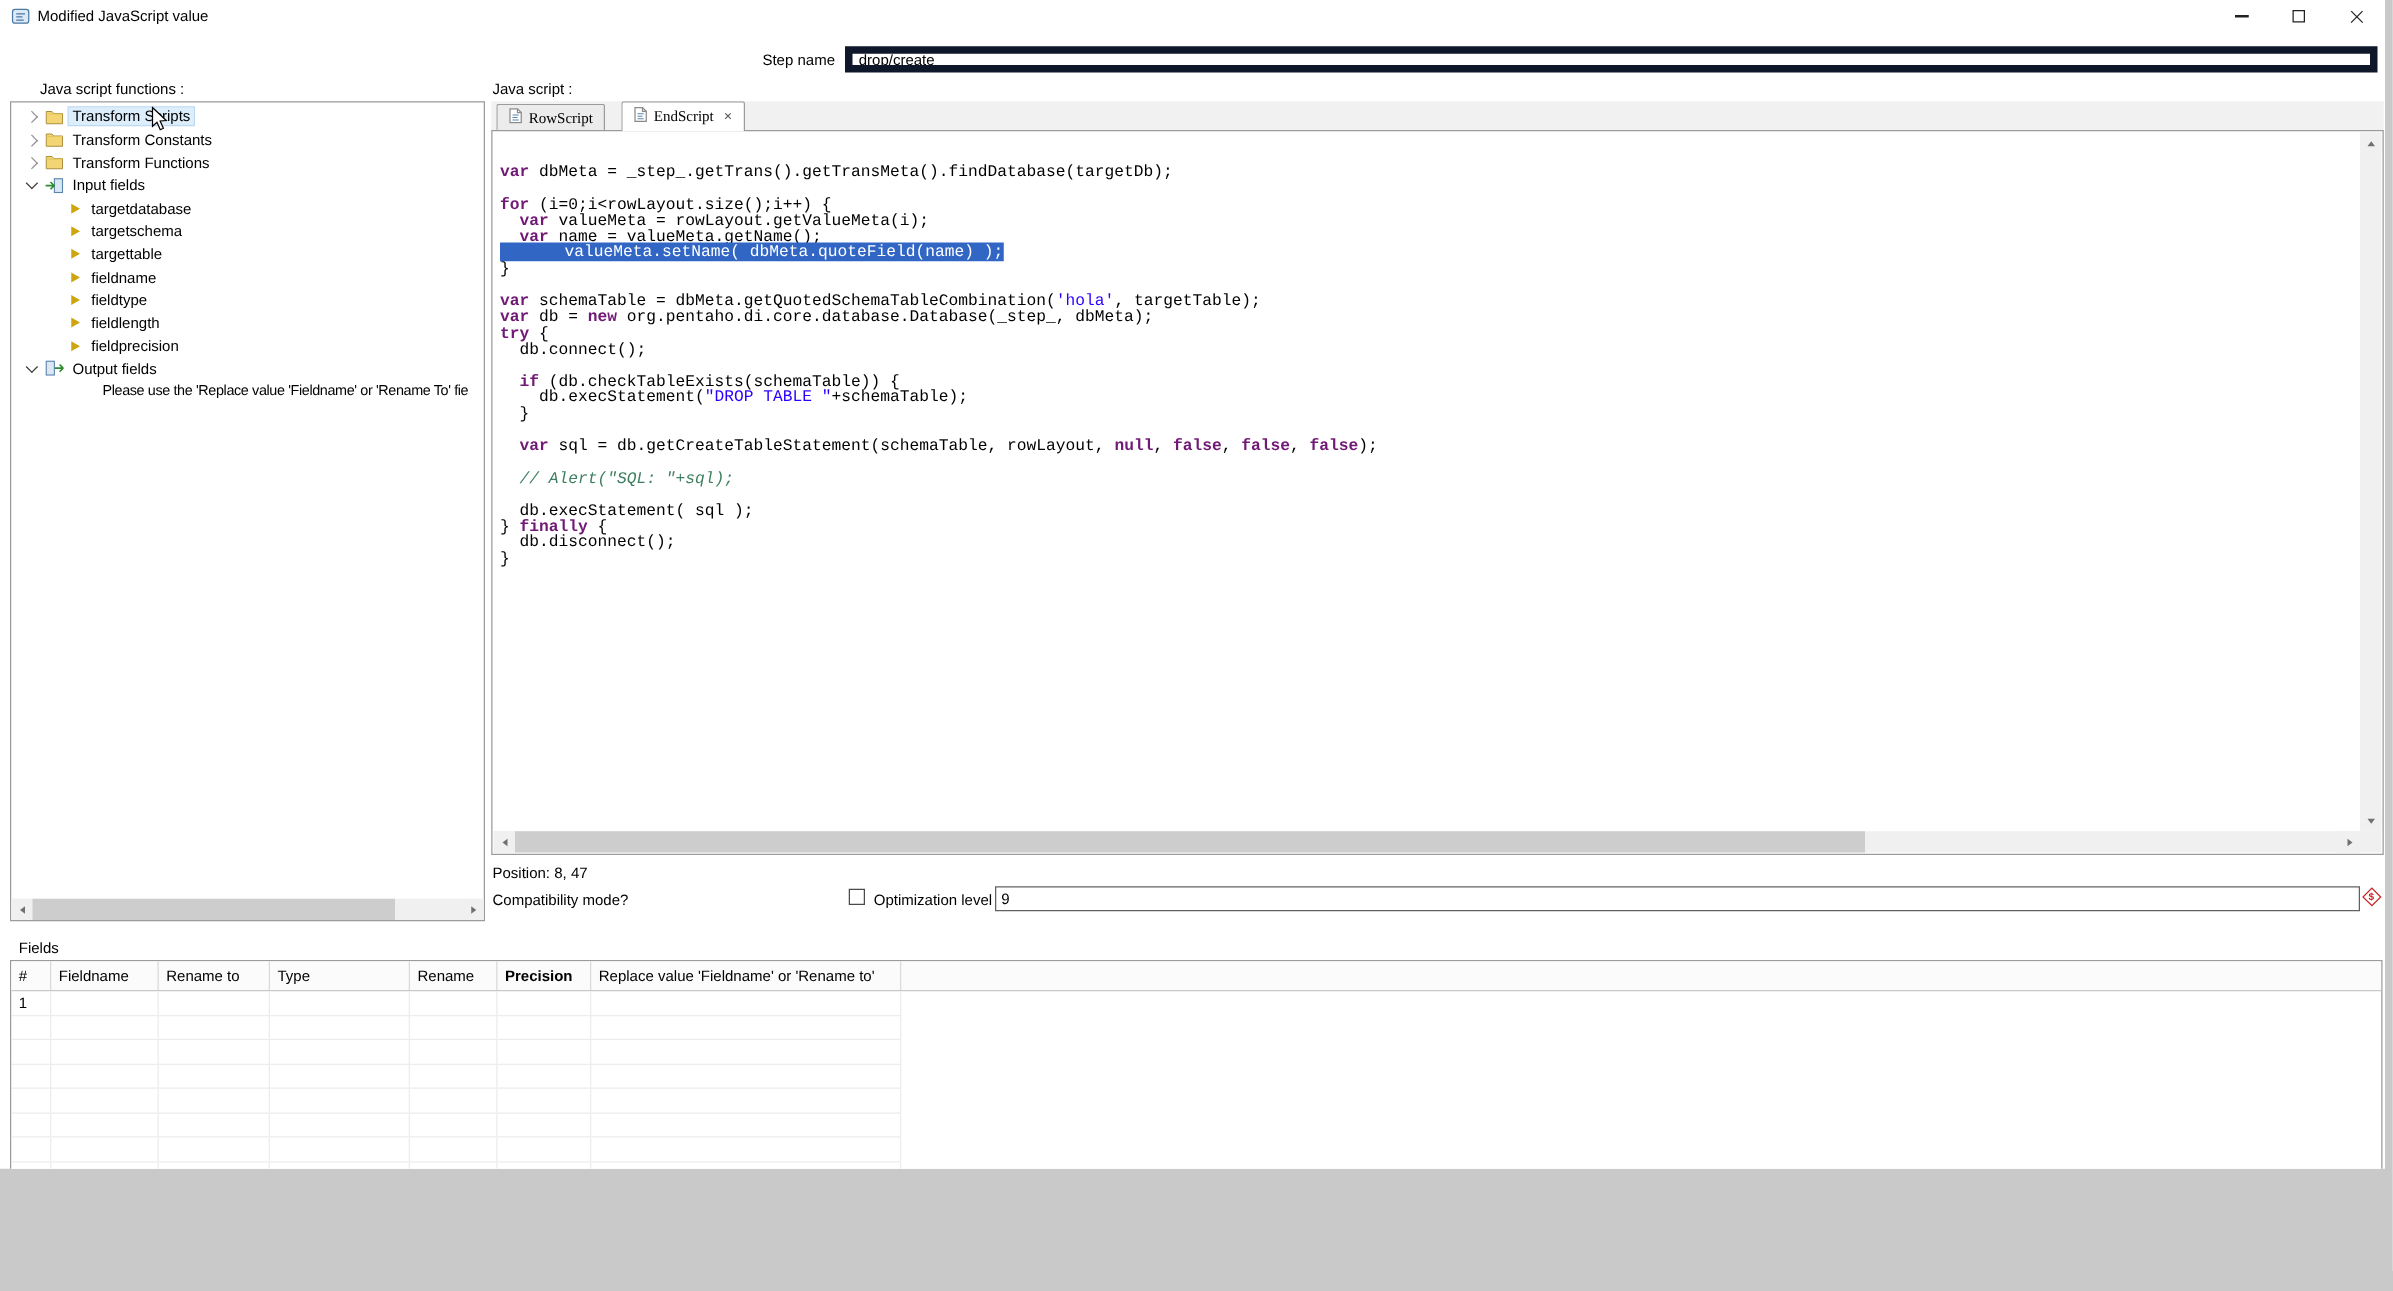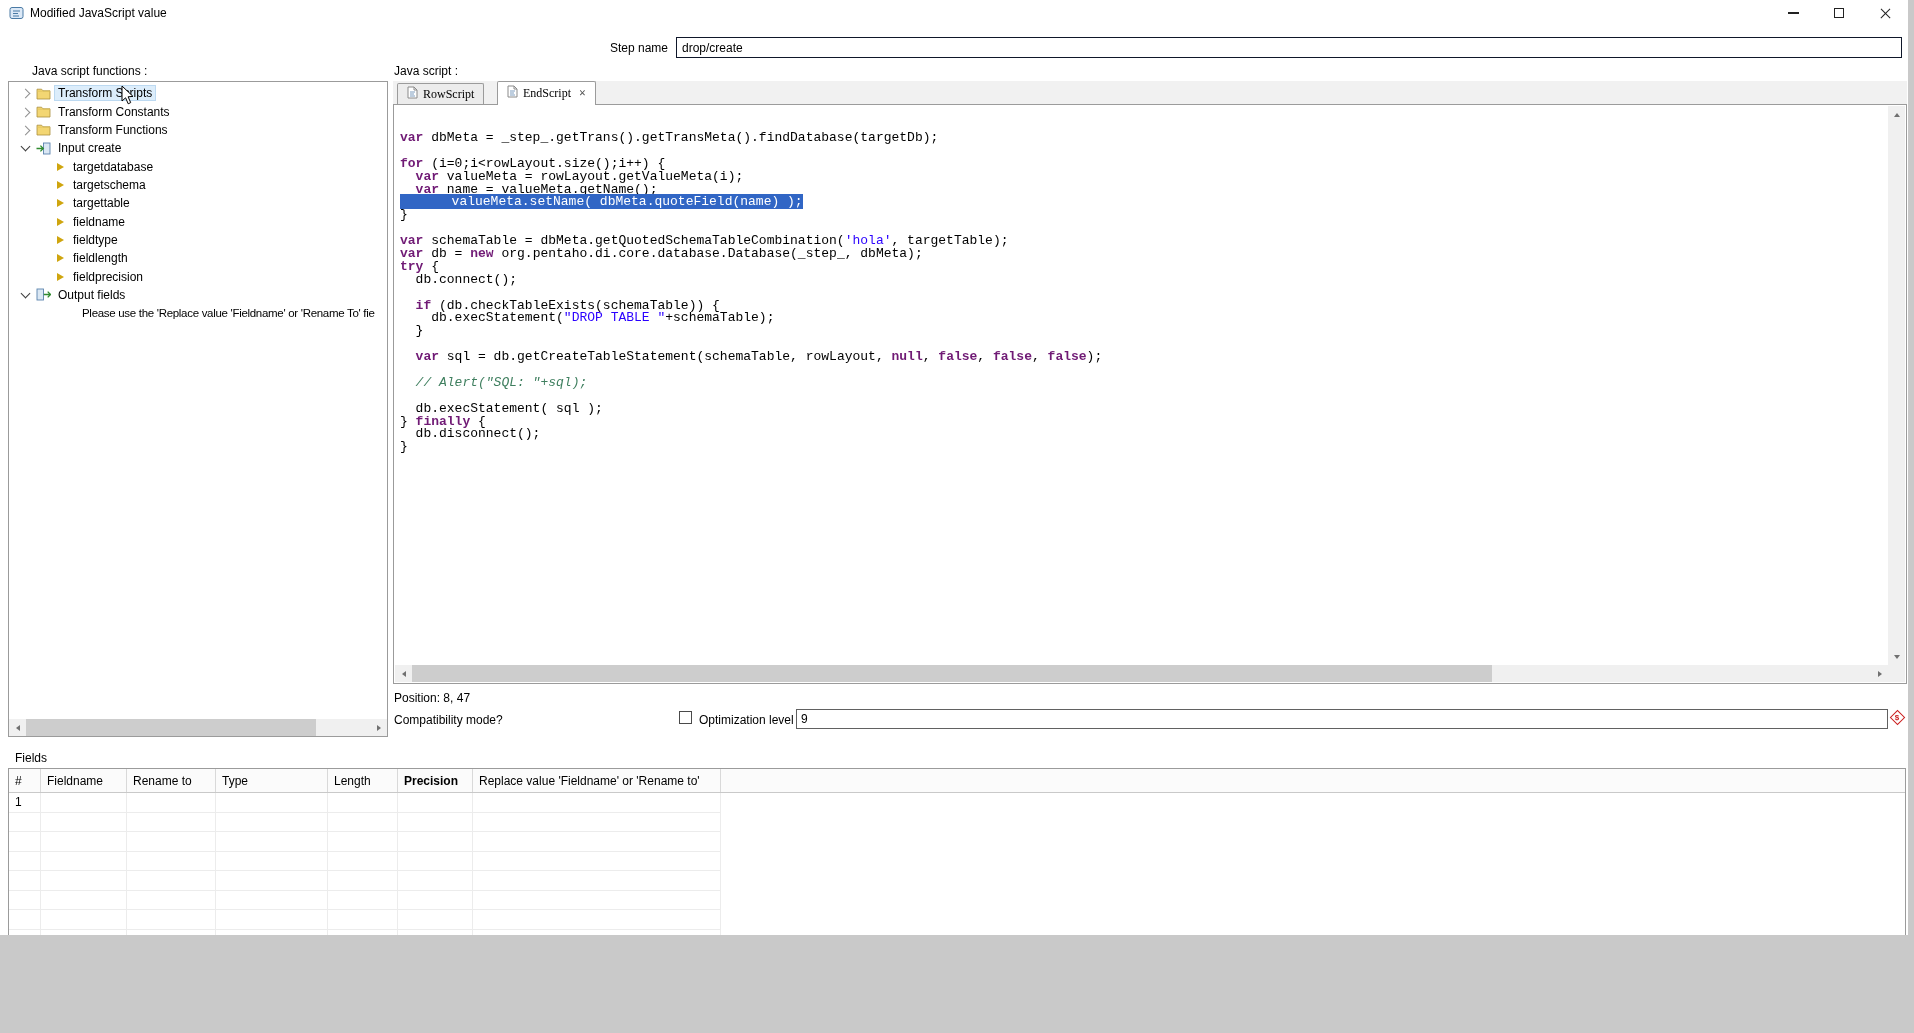"drop/create" .stepname-input { border: 1px solid #0f172a -> 6px solid #0f172a }
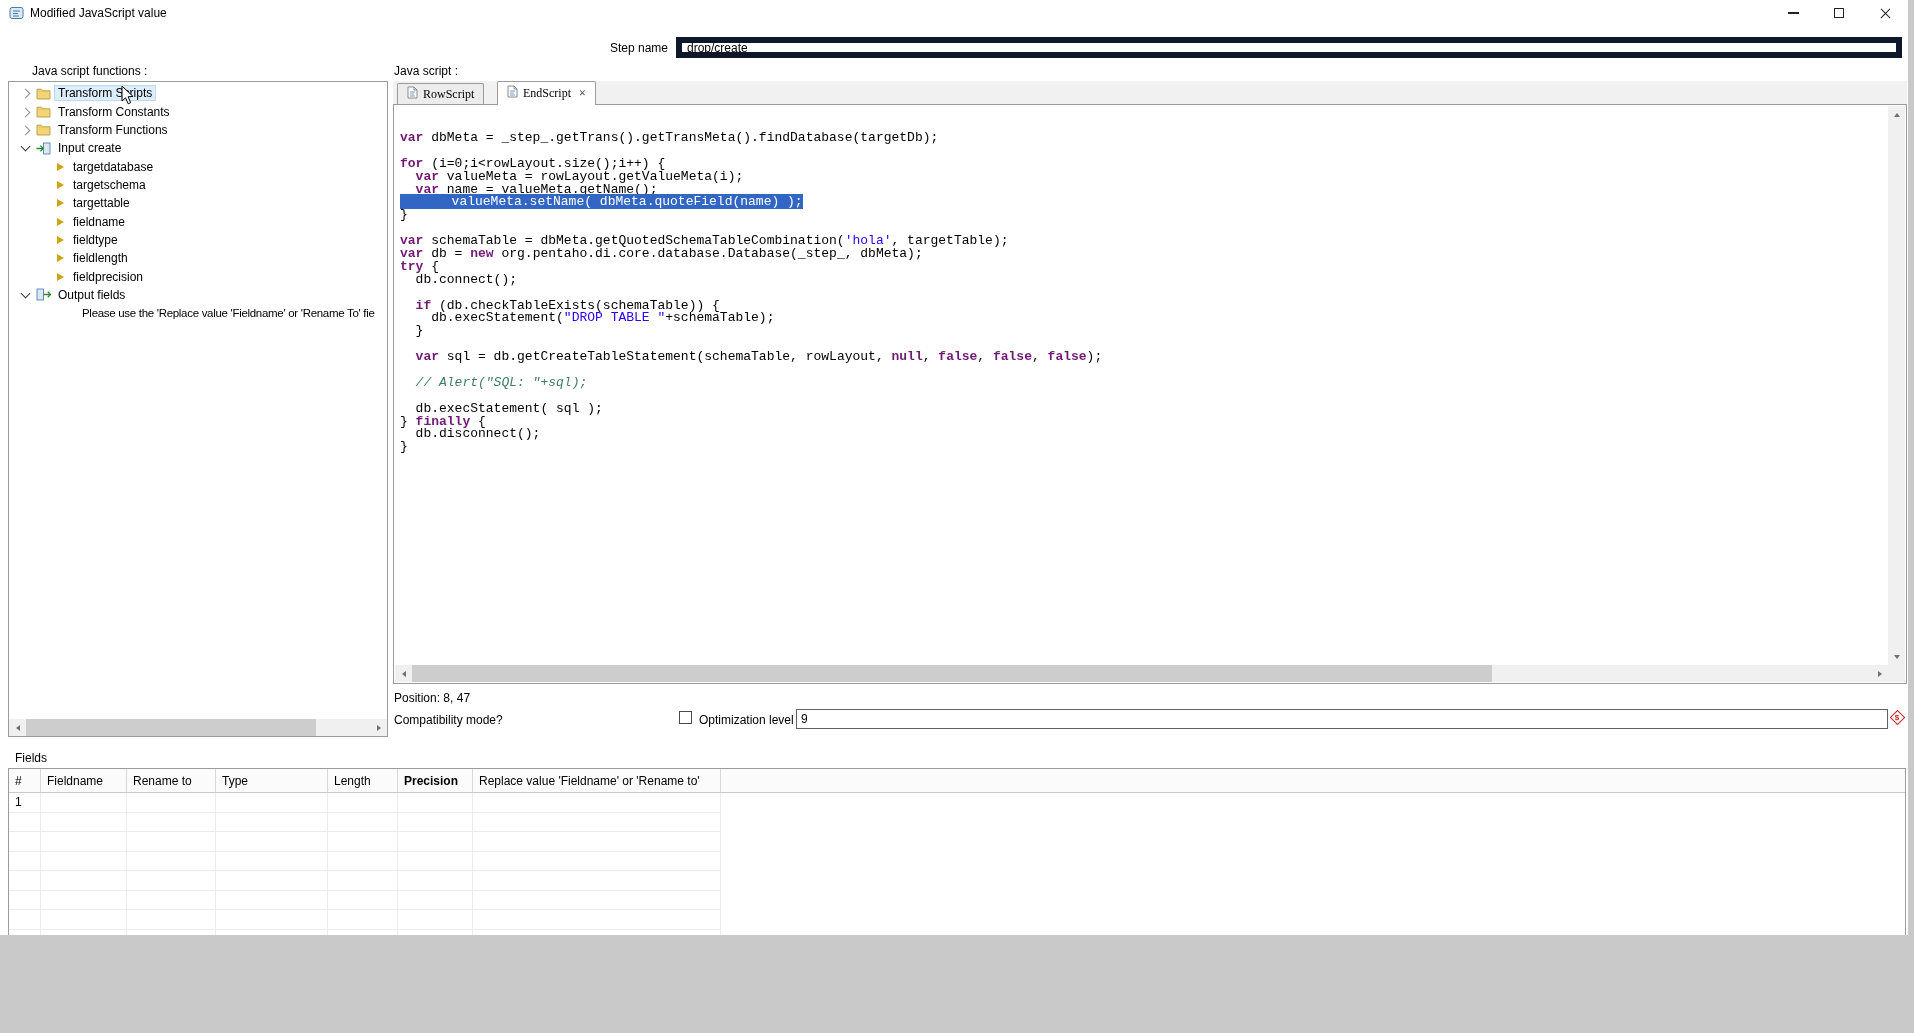"Input create" span.tlabel { text: create -> fields }
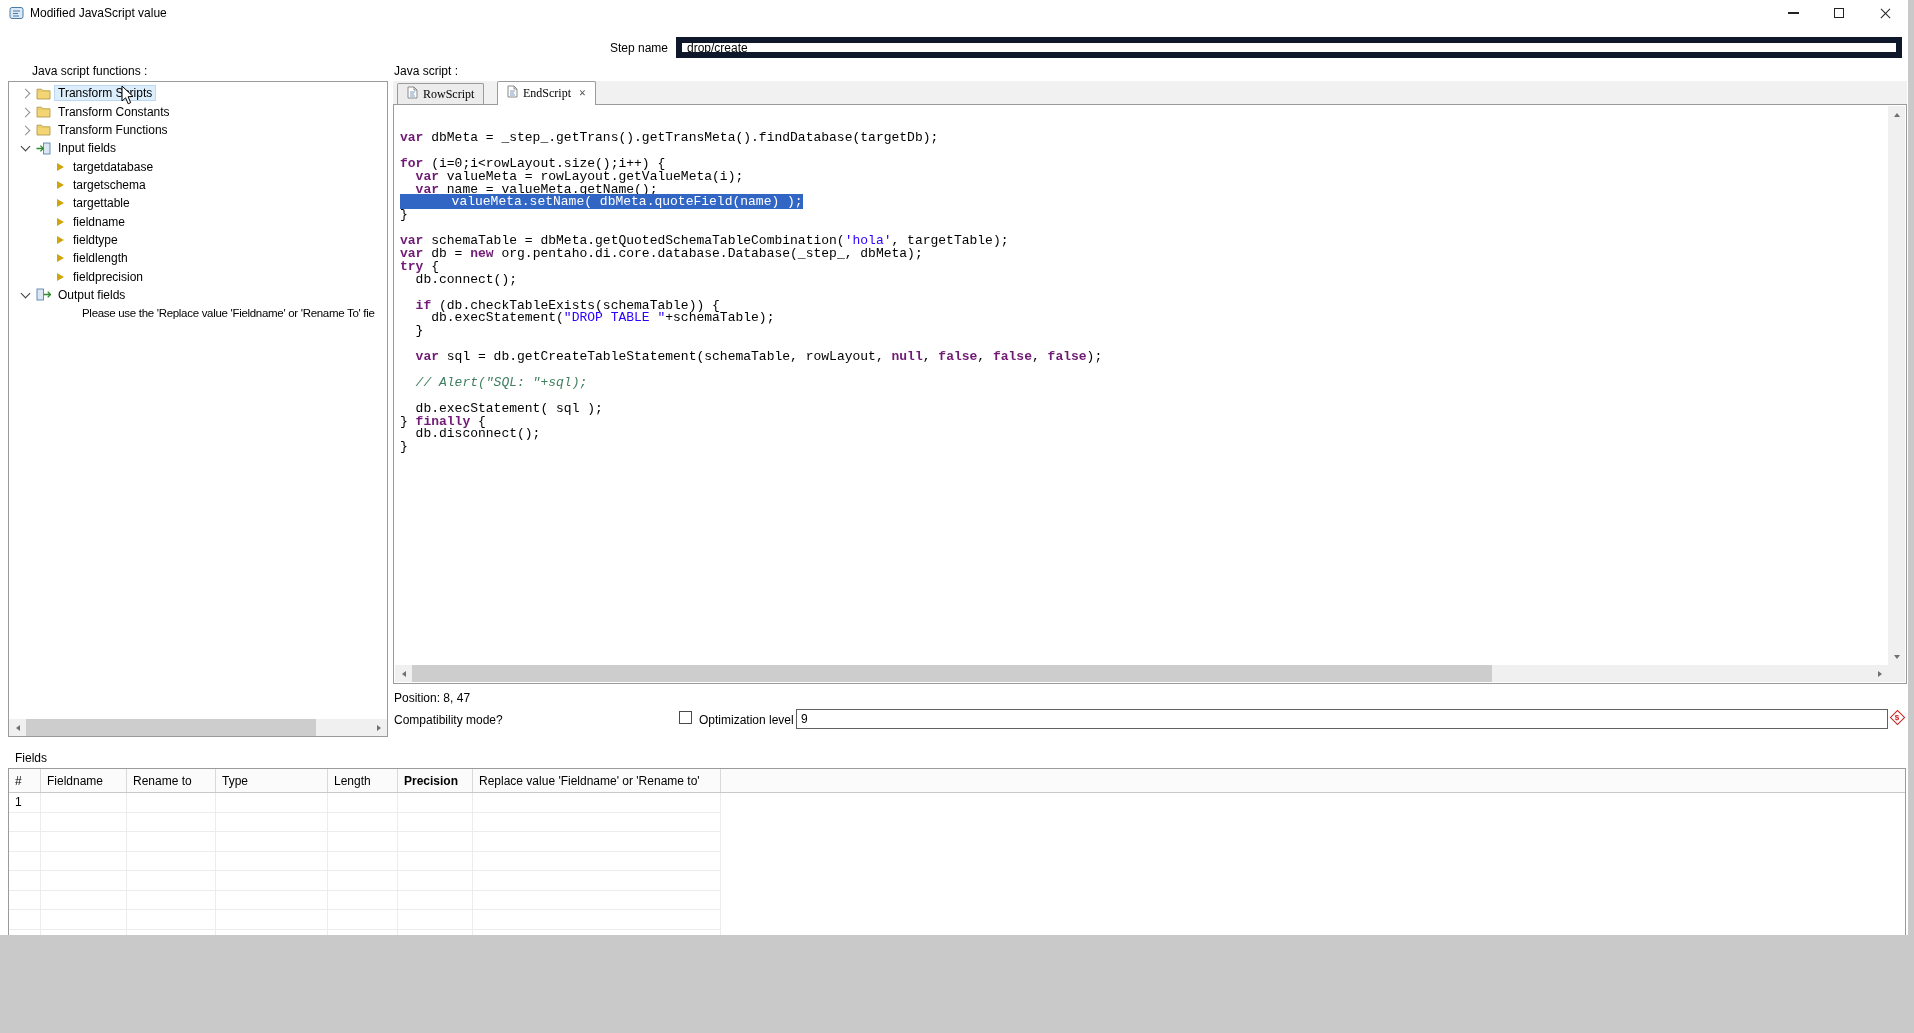"Length" div.hcell { text: Length -> Rename }
